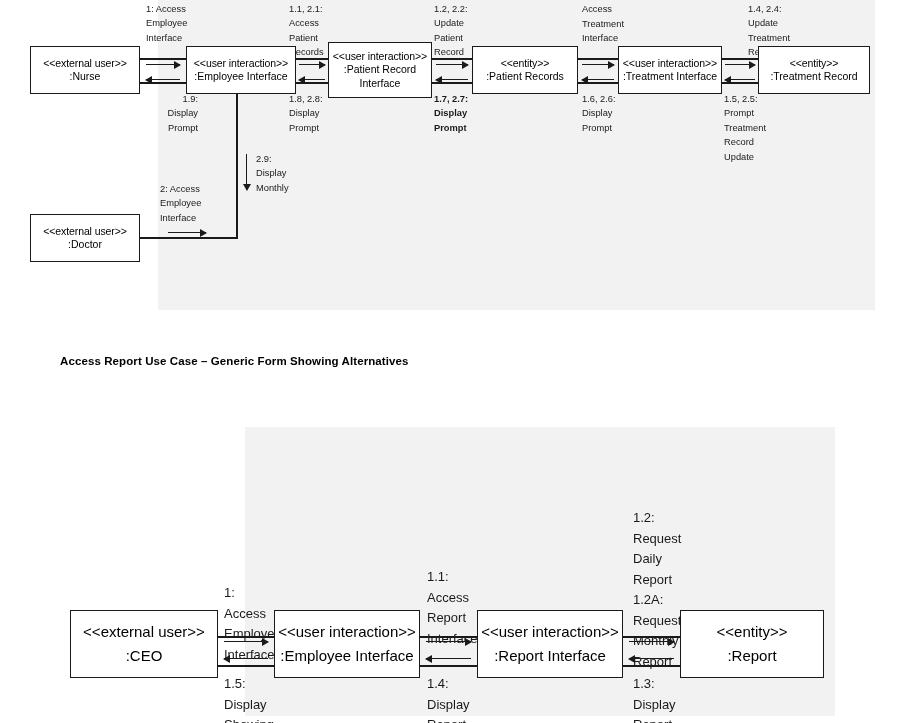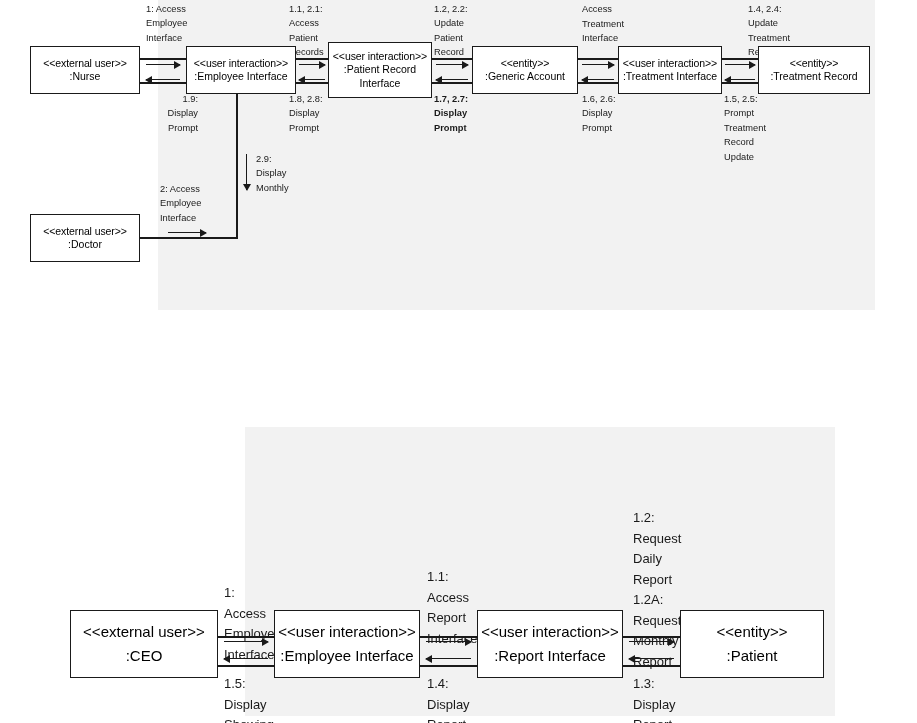":Generic Account" span.iname { text: :Generic Account -> :Patient Records }
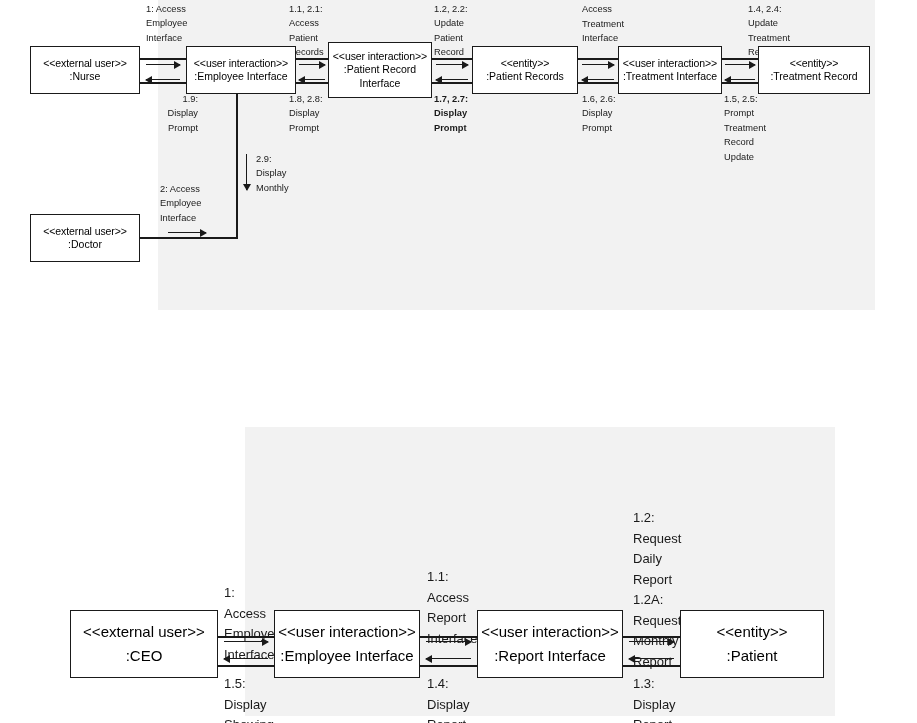"Access Report Use Case –" div.section-title { html: none -> <div>Access Report Use Case – Generic Form Showing Alternatives</div> }
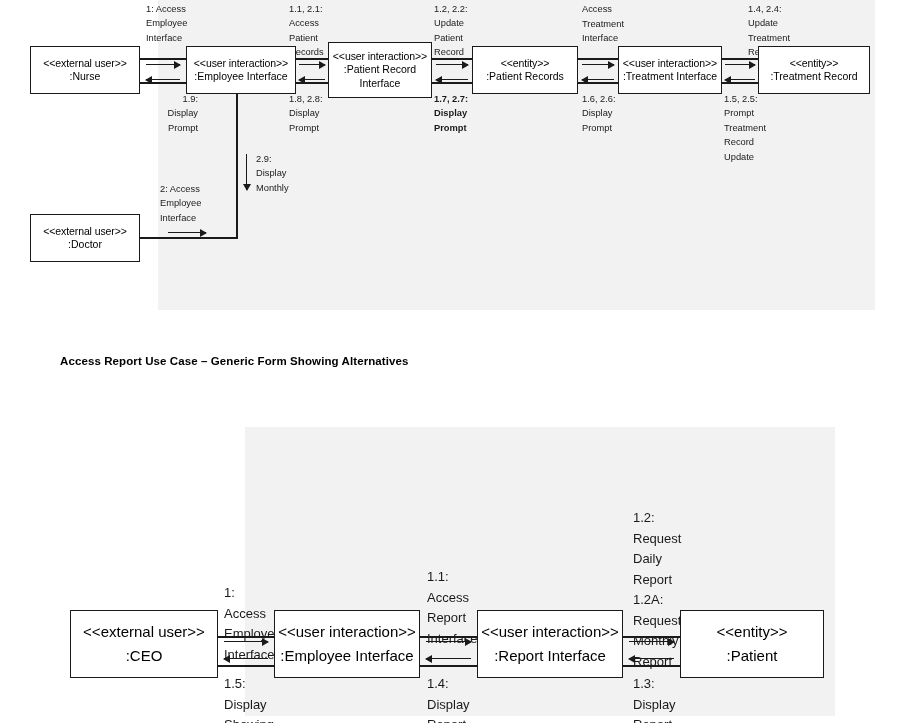":Patient" span.iname { text: :Patient -> :Report }
